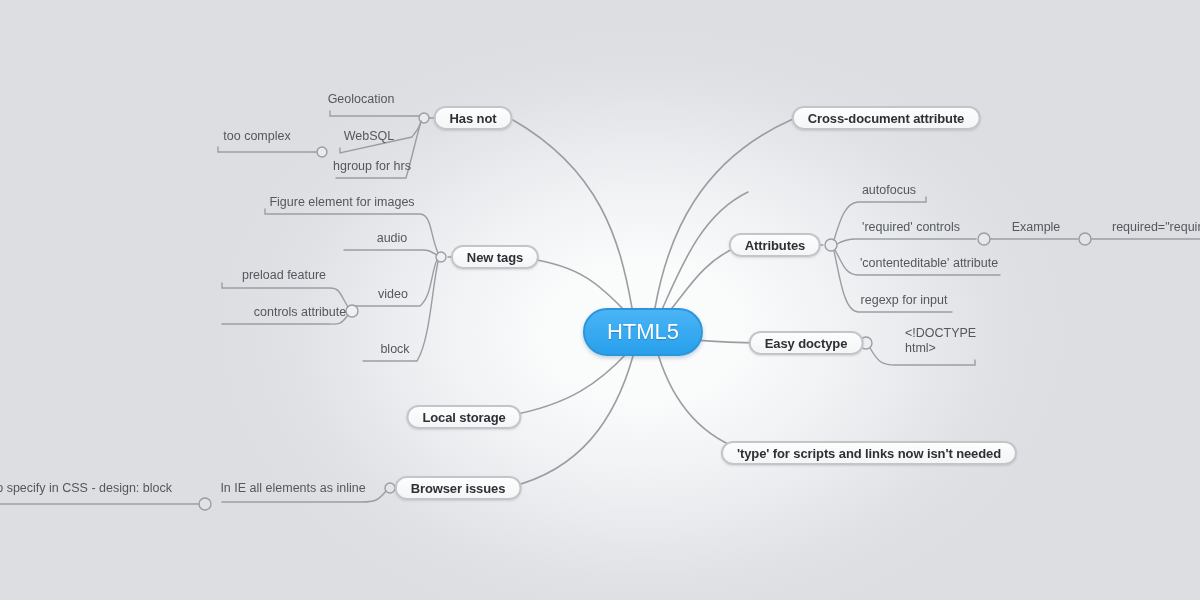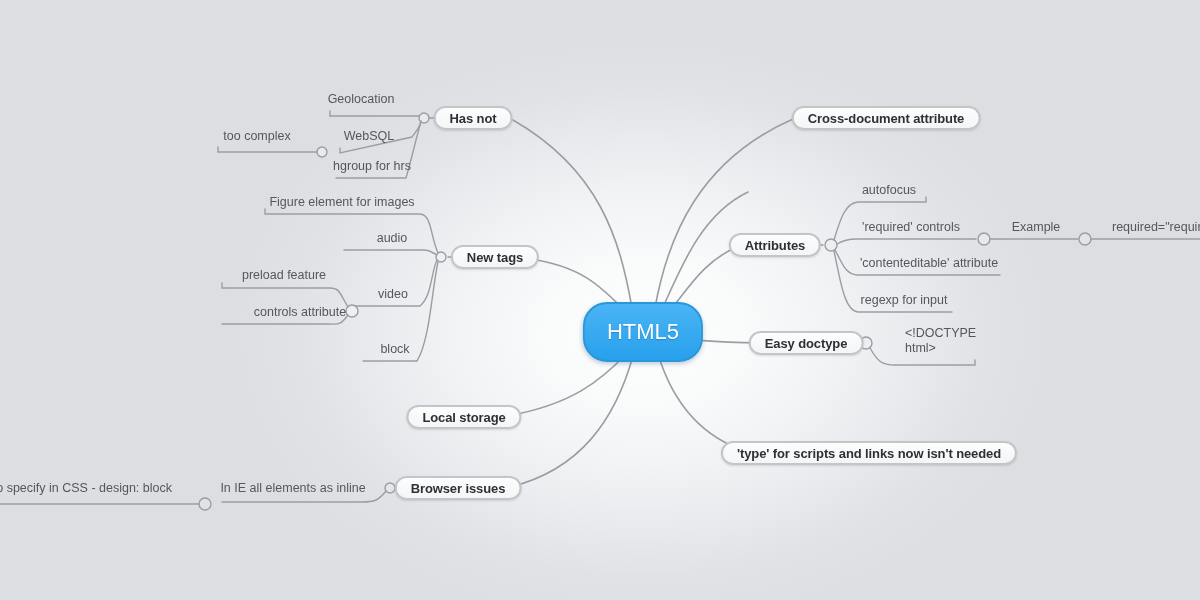"HTML5" .central-node { height: 60px -> 48px }
